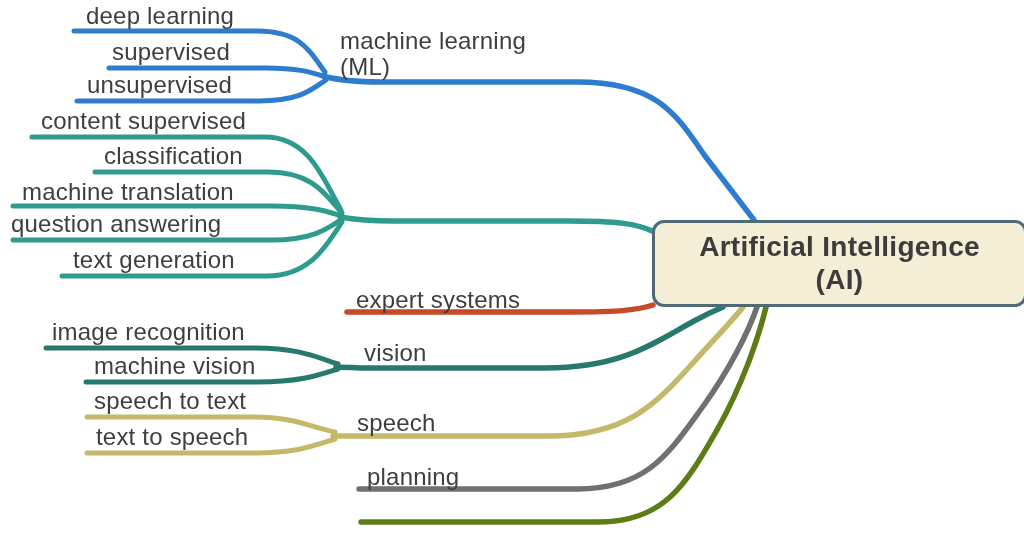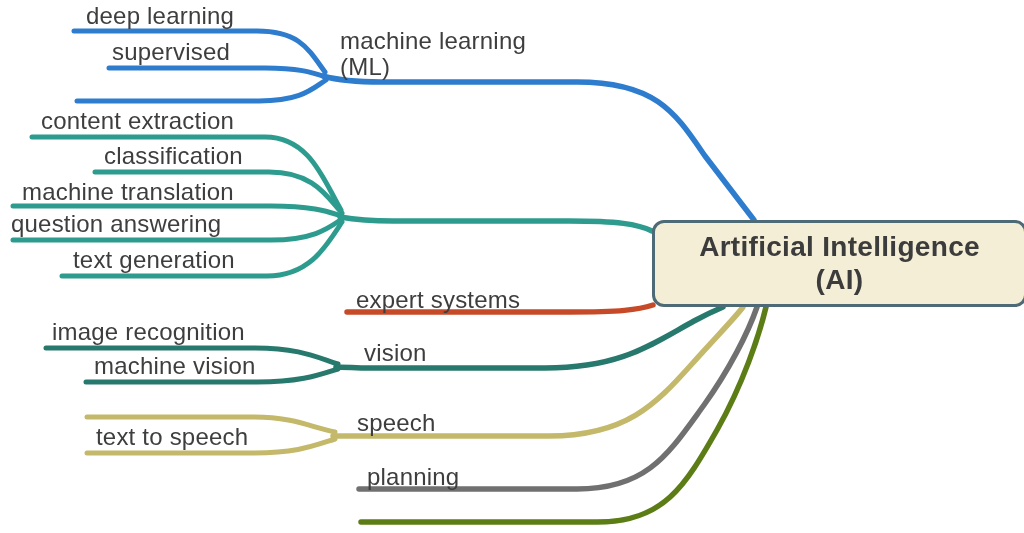"unsupervised" div.label { html: none -> <div>unsupervised</div> }
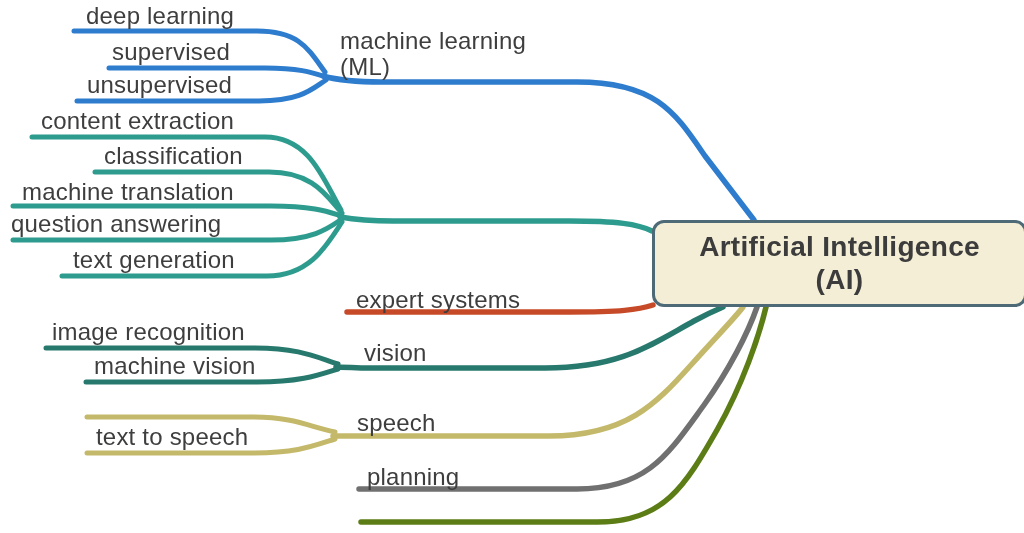"content extraction" div.label { text: extraction -> supervised }
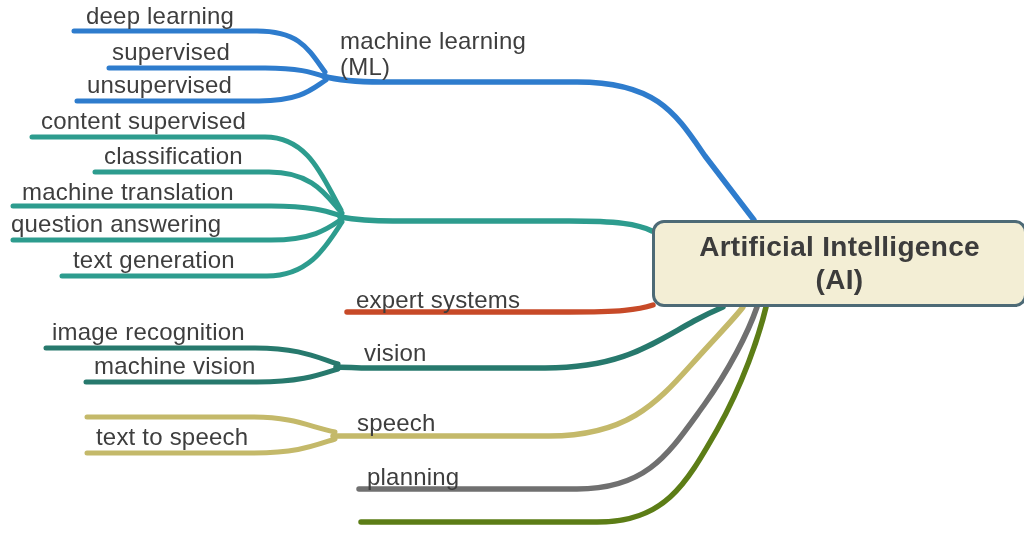"speech to text" div.label { html: none -> <div>speech to text</div> }
